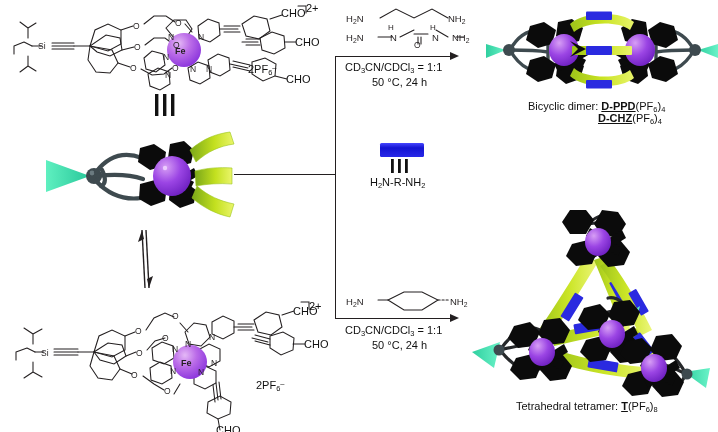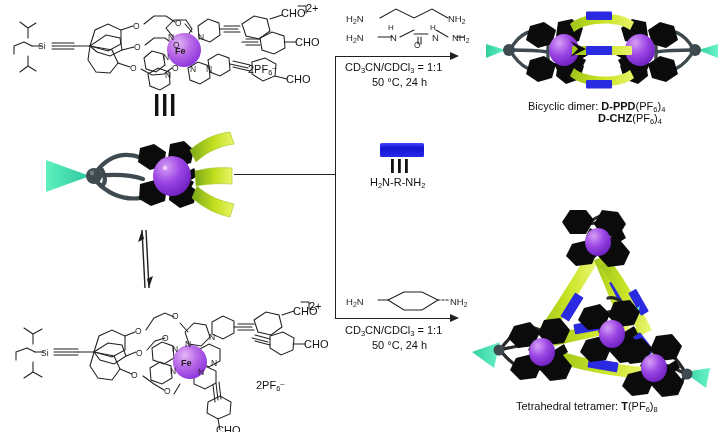"D-PPD" .b { text-decoration: none -> underline }
